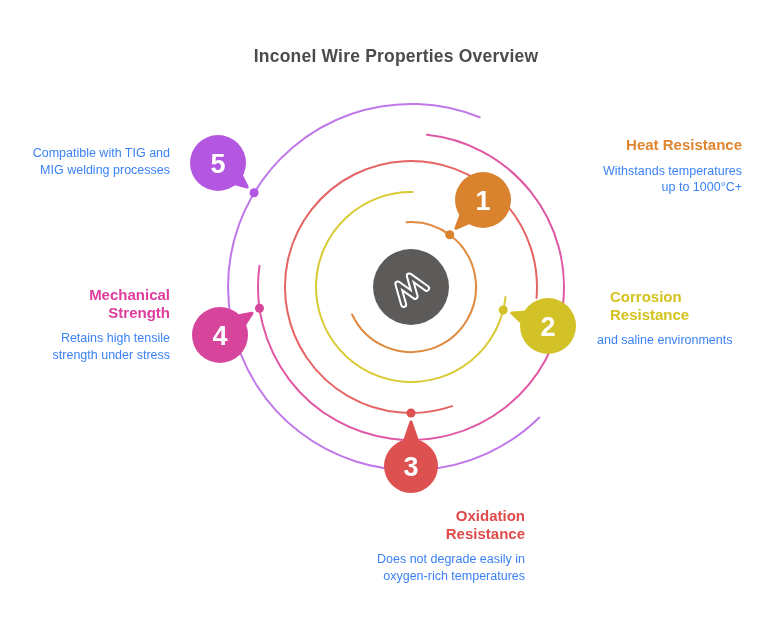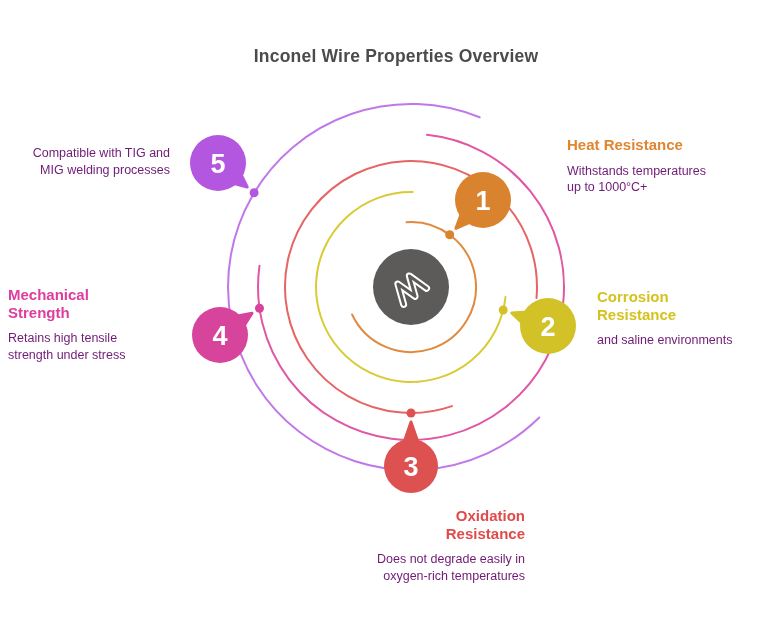"Compatible with TIG and" .item-desc { color: #701a75 -> #3b82f6 }
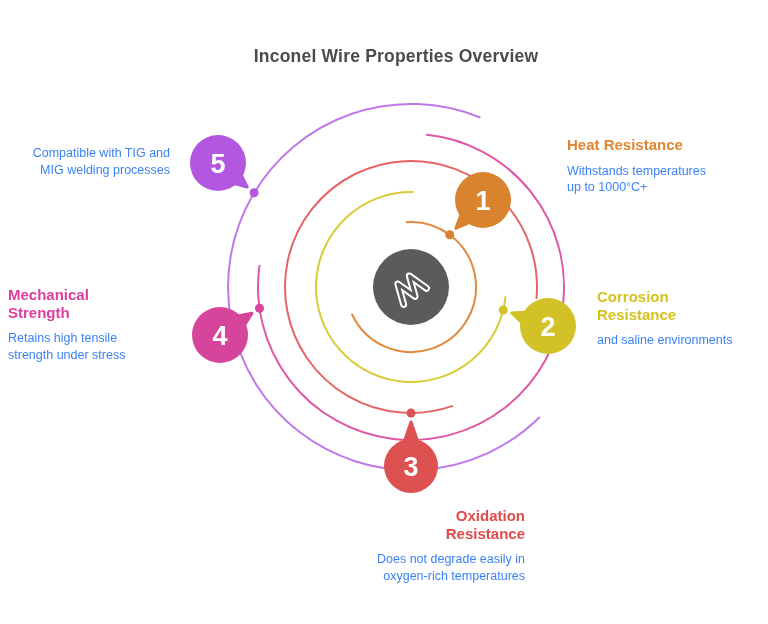"Heat Resistance" .t1 { text-align: left -> right }
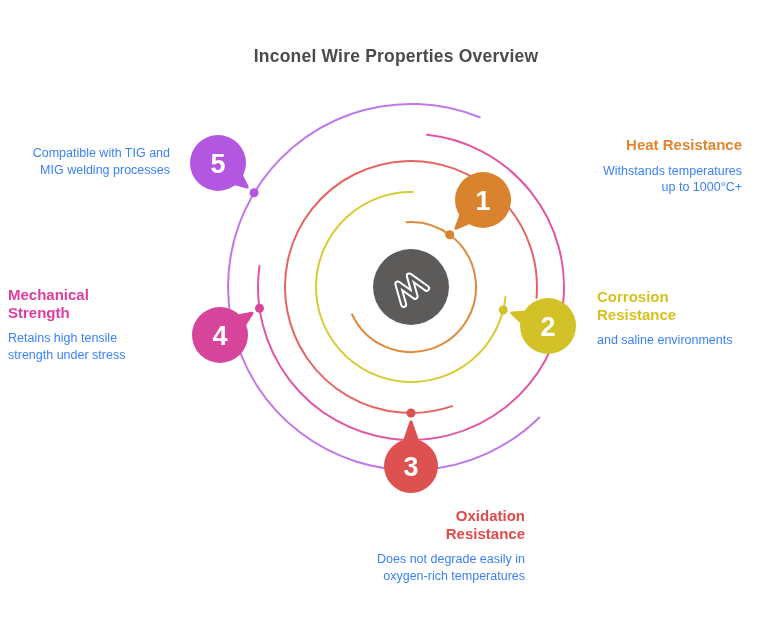"Mechanical" .t4 { text-align: none -> right }
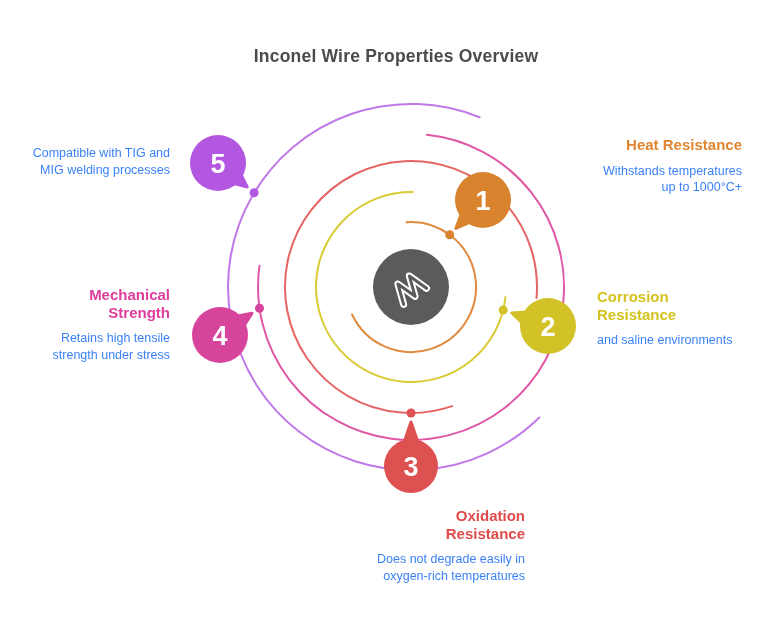"Corrosion" .c2 { margin-left: none -> 13px }
